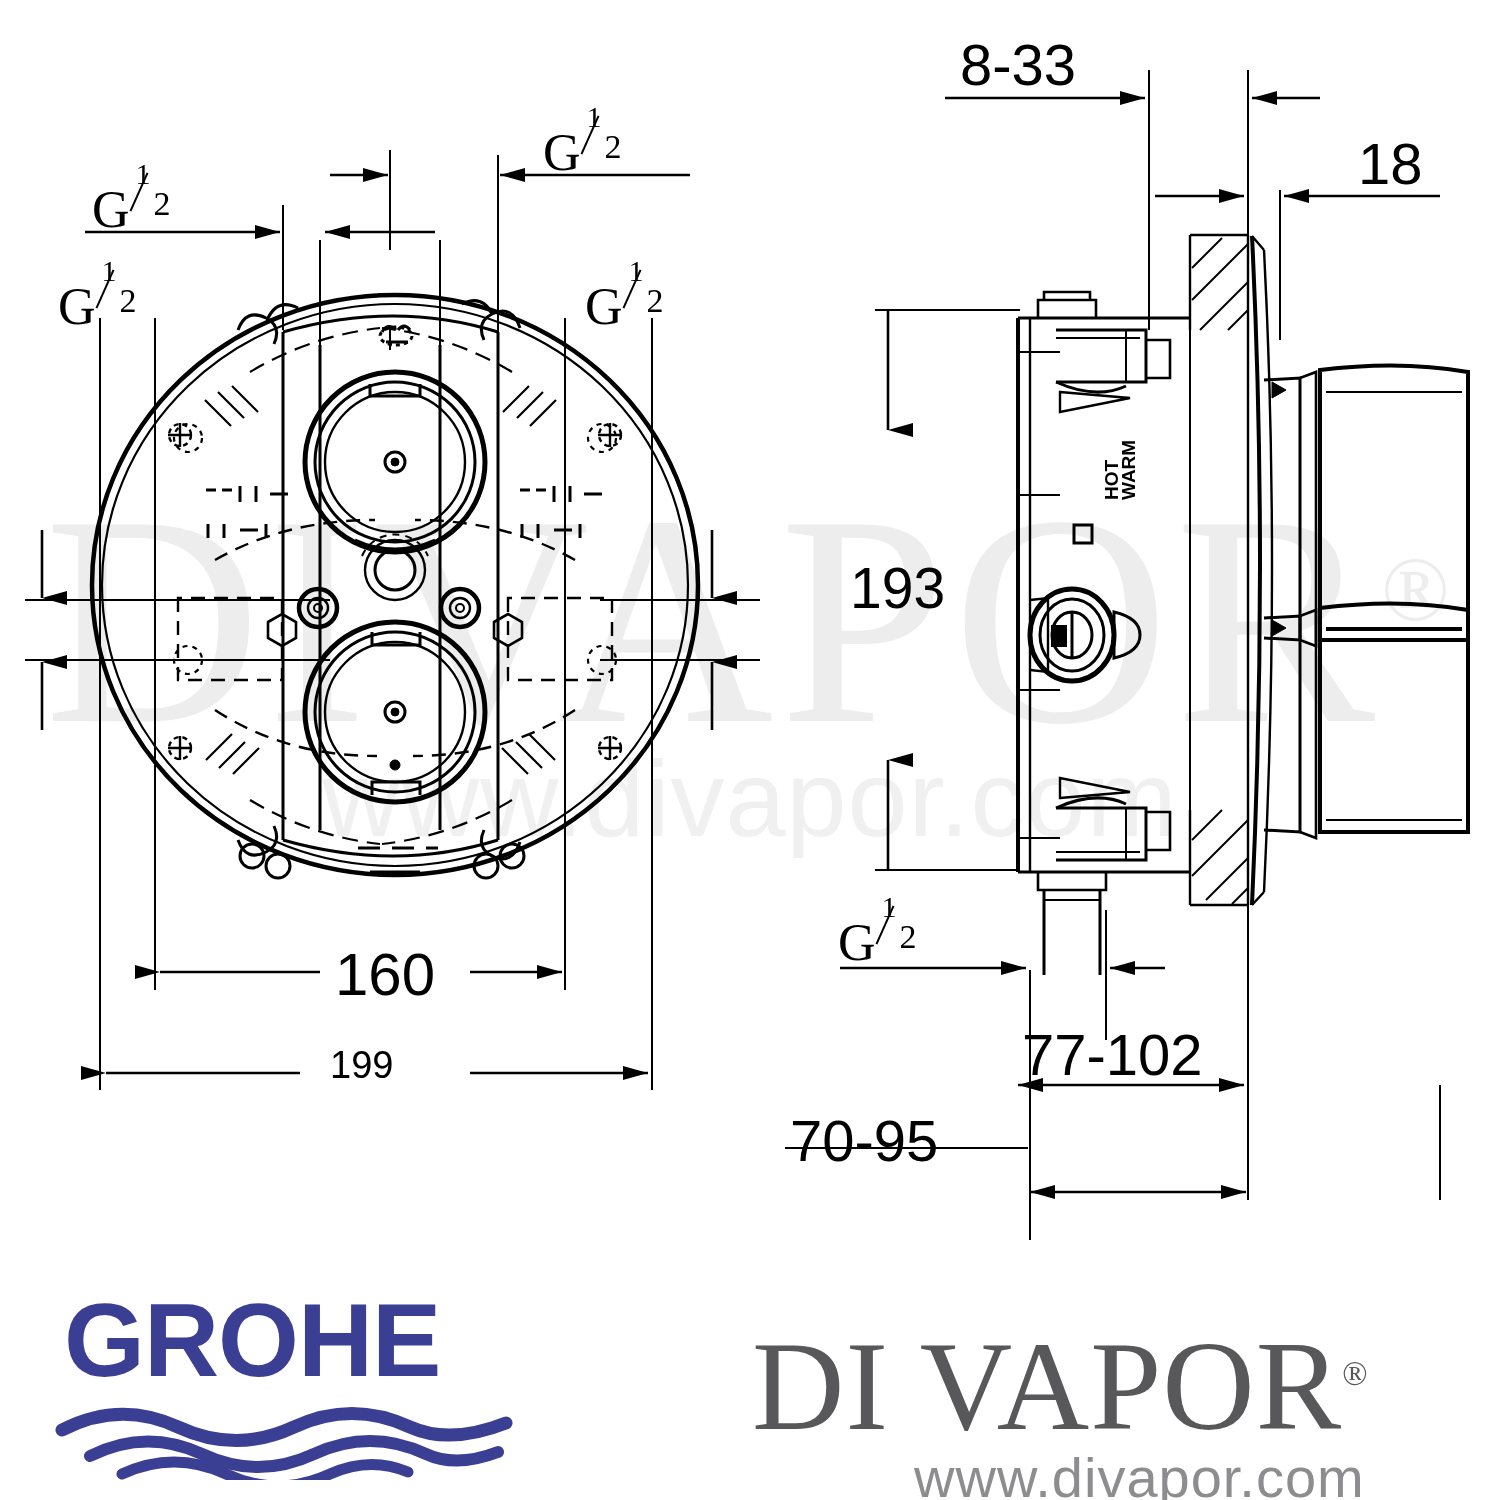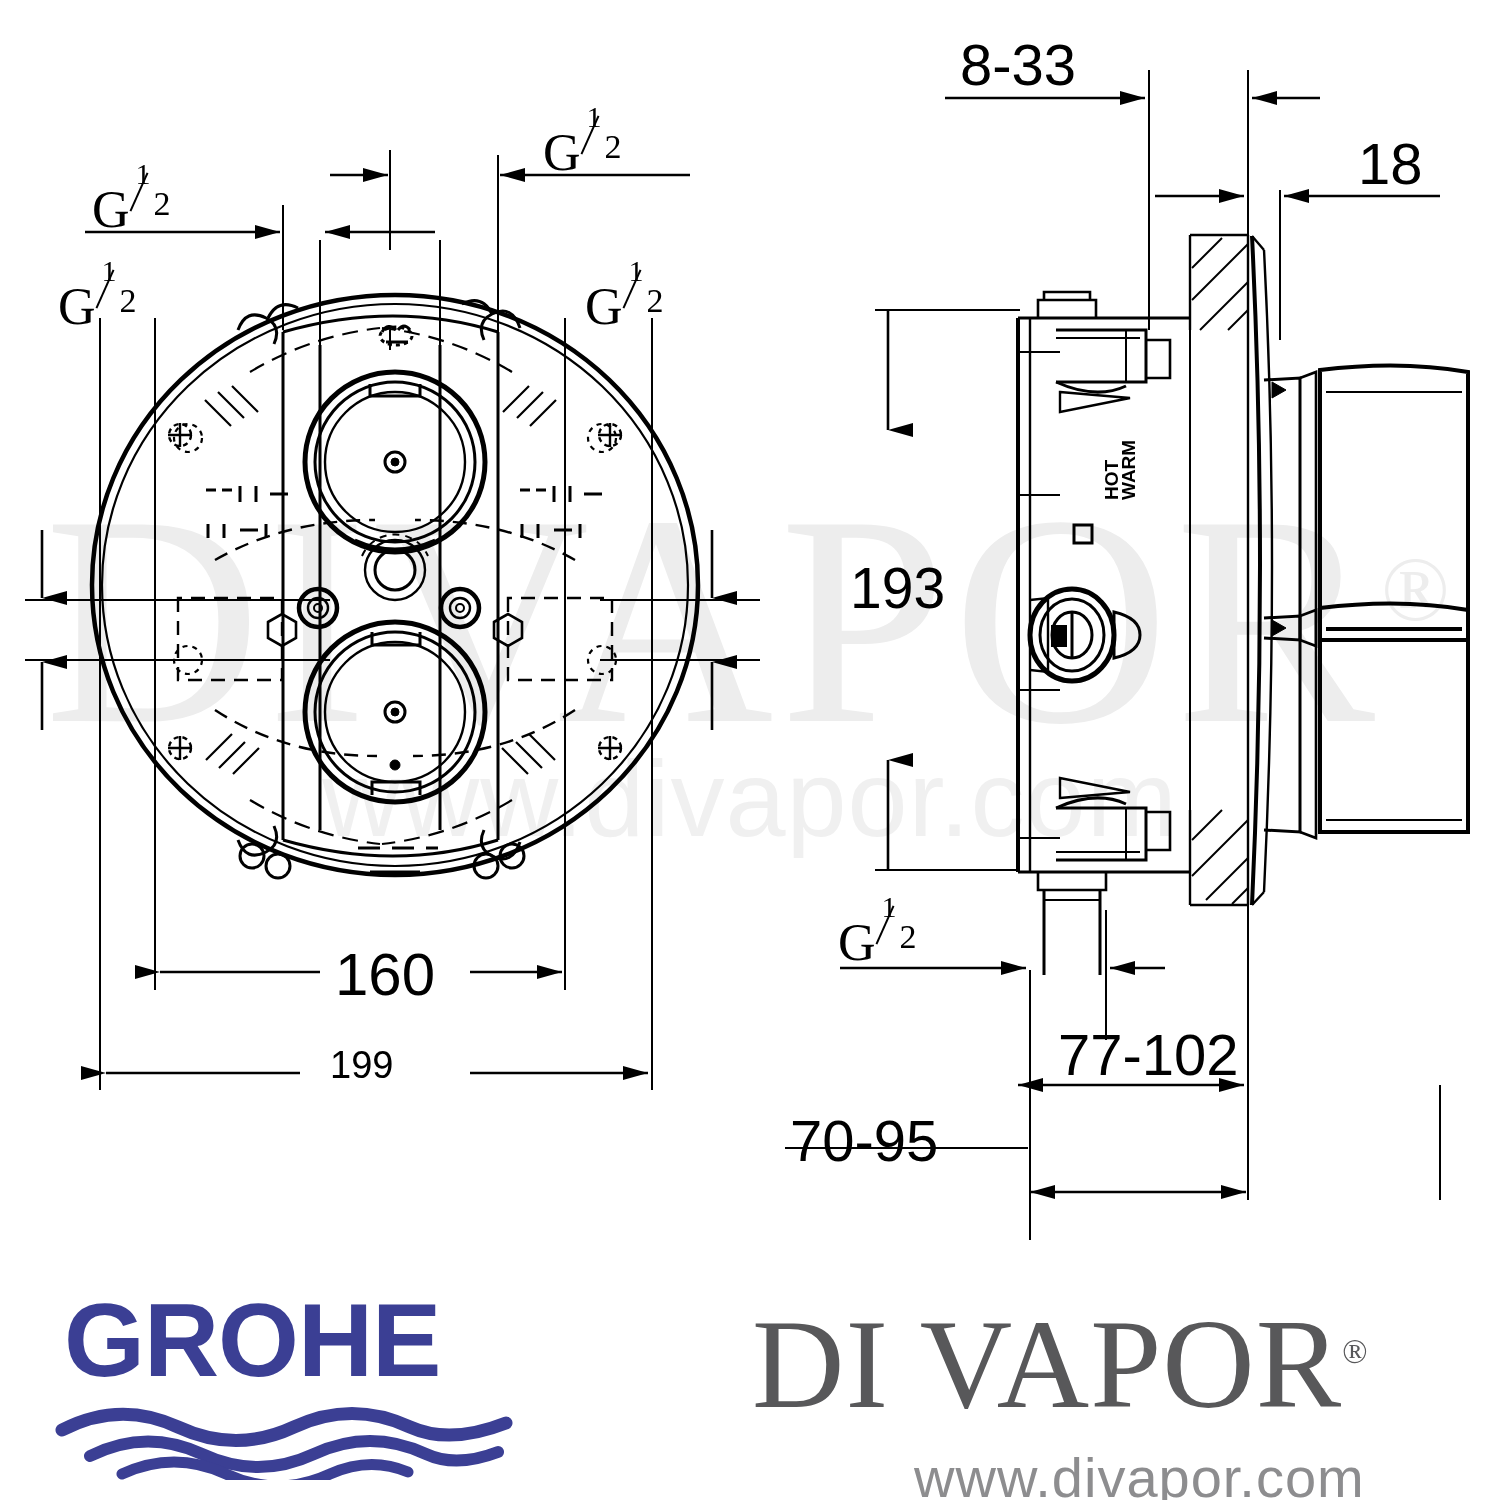"77-102" div.dimtext { margin-left: 36px -> none }
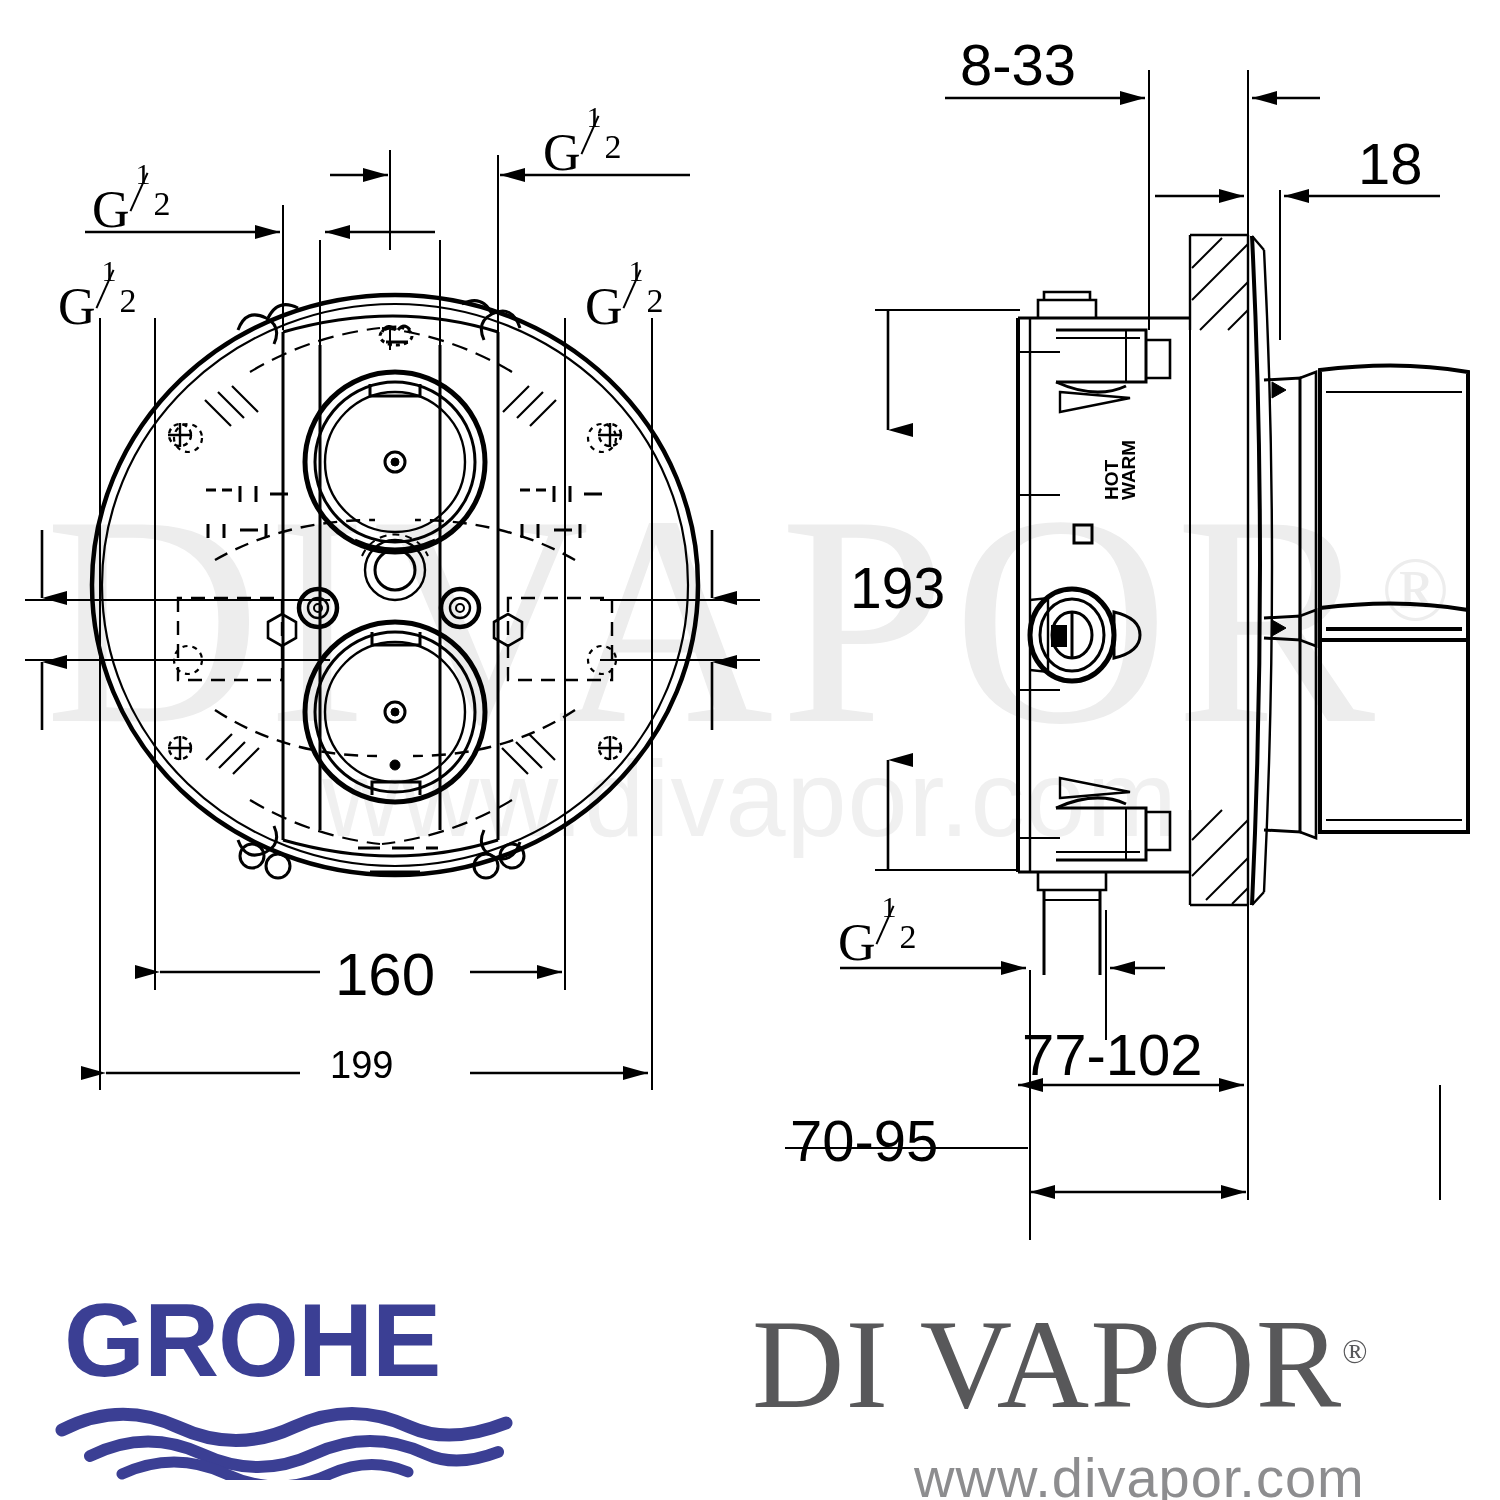"DI VAPOR®" .divapor-word { margin-top: none -> 22px }
